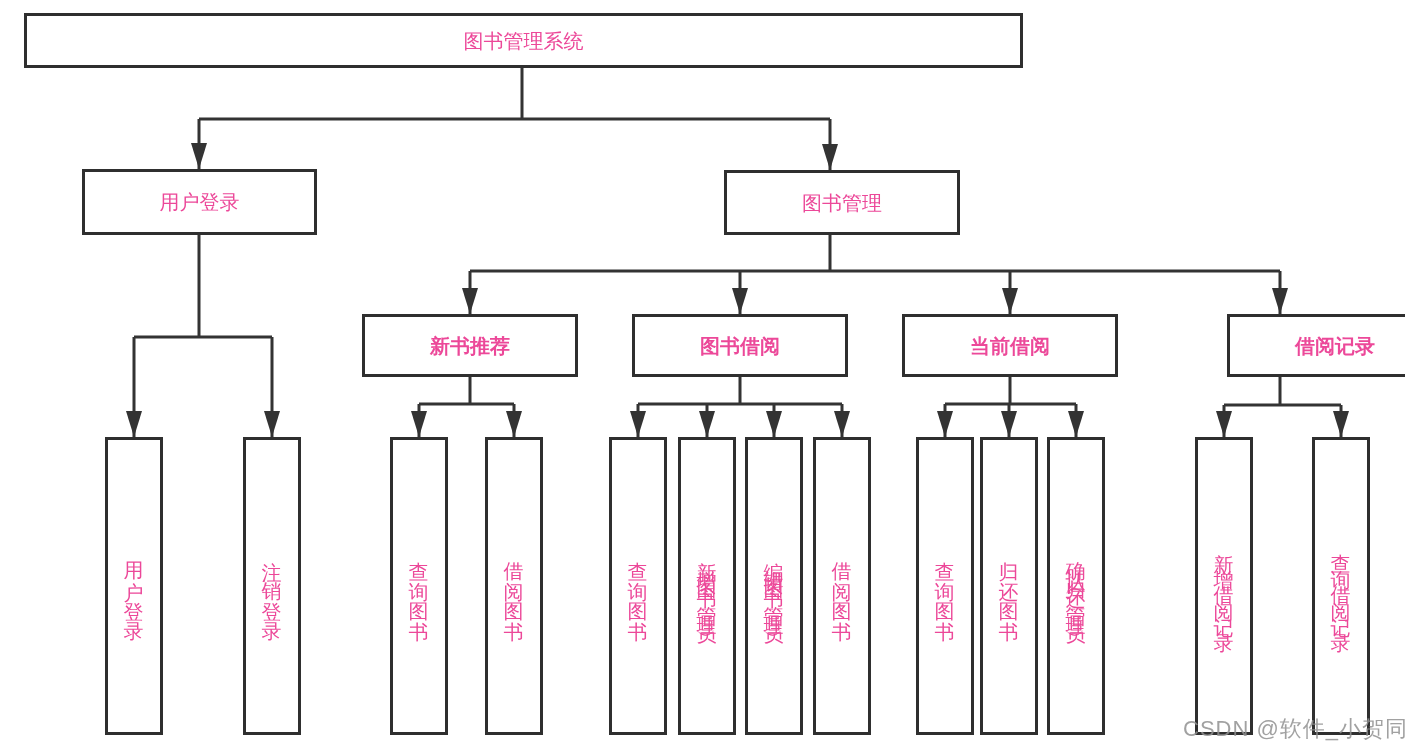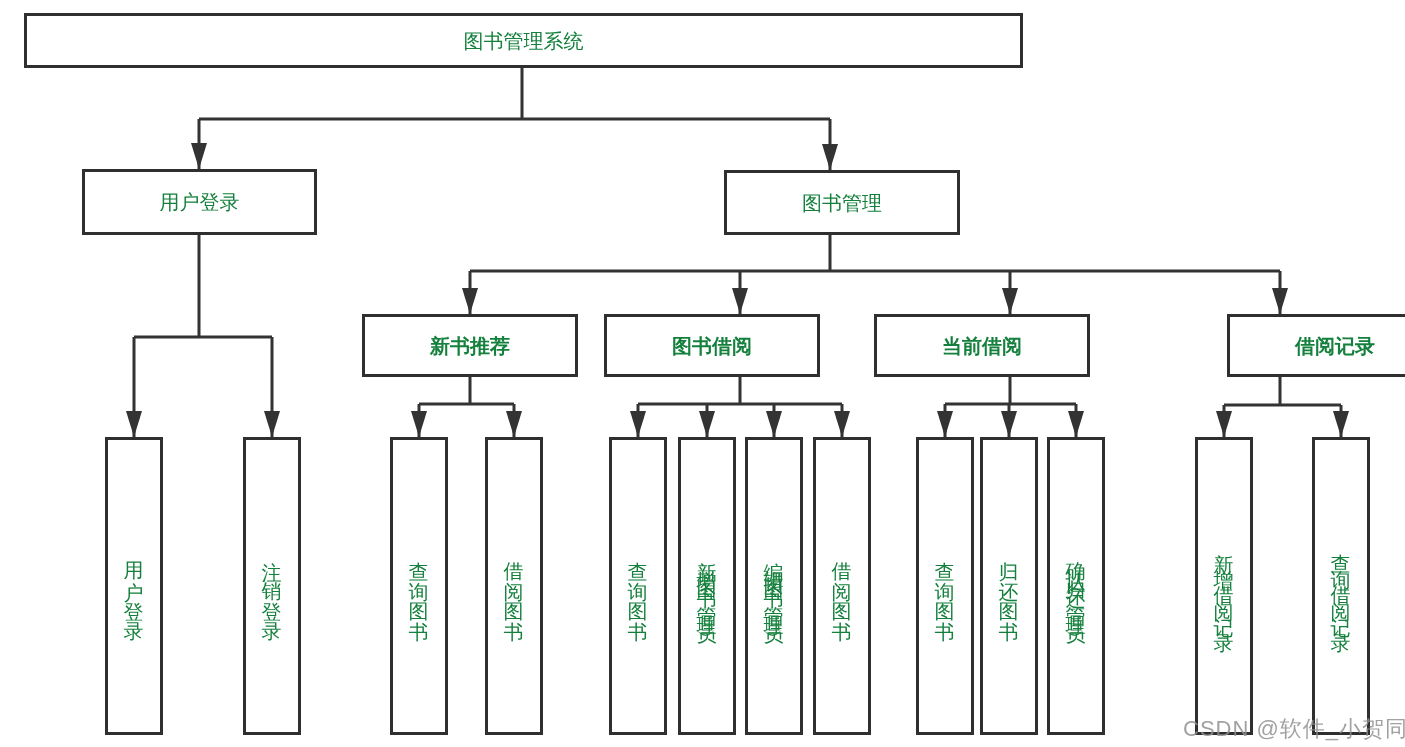"图书管理系统" .node { color: #15803d -> #ec4899 }
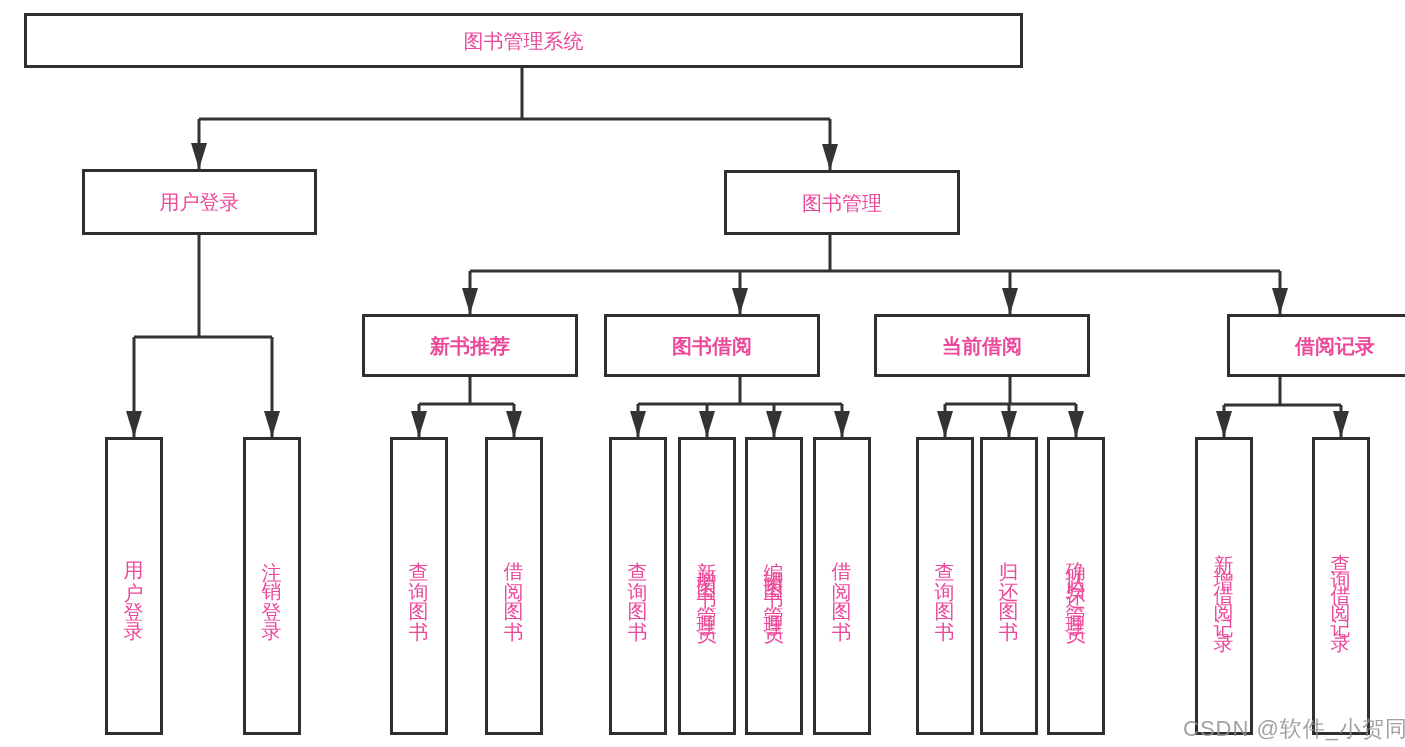"图书借阅" .node.lv3.c2 { left: 604px -> 632px }
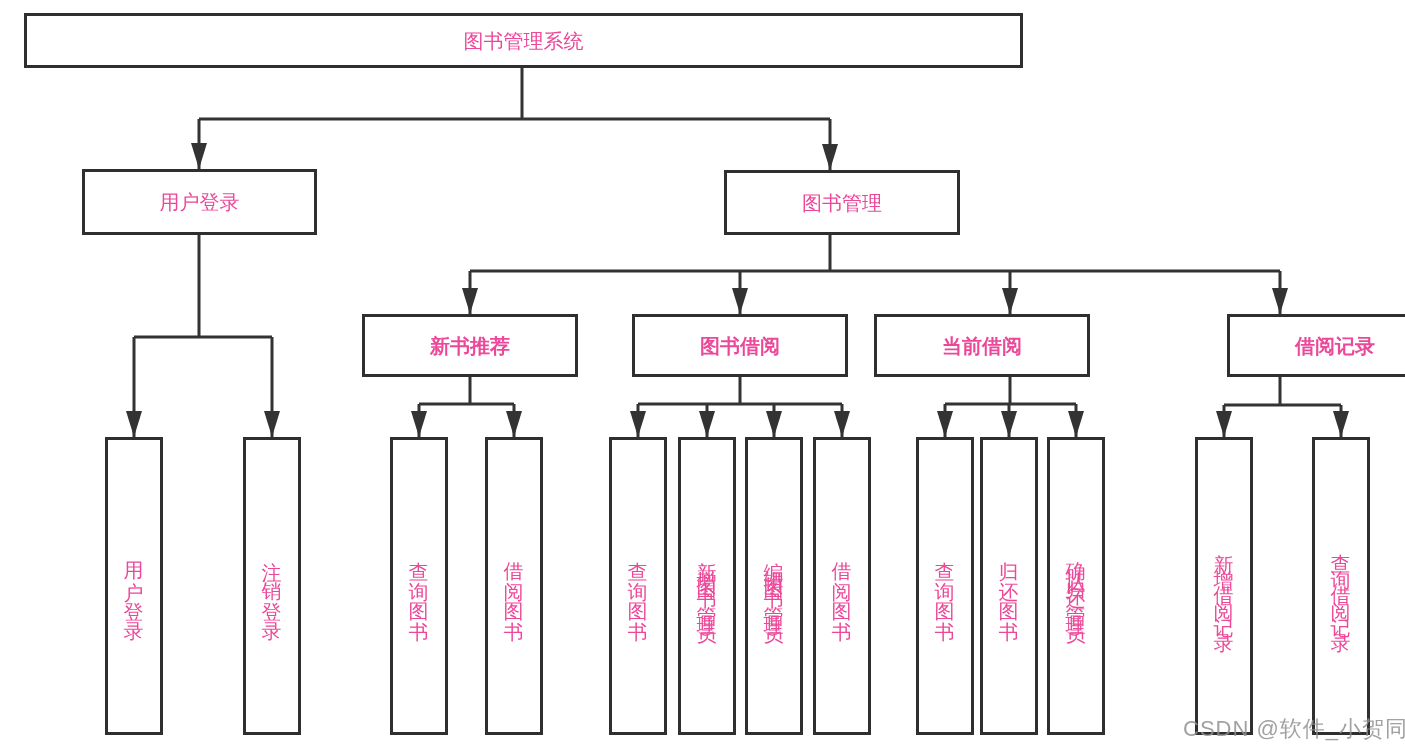"当前借阅" .node.lv3.c3 { left: 874px -> 902px }
